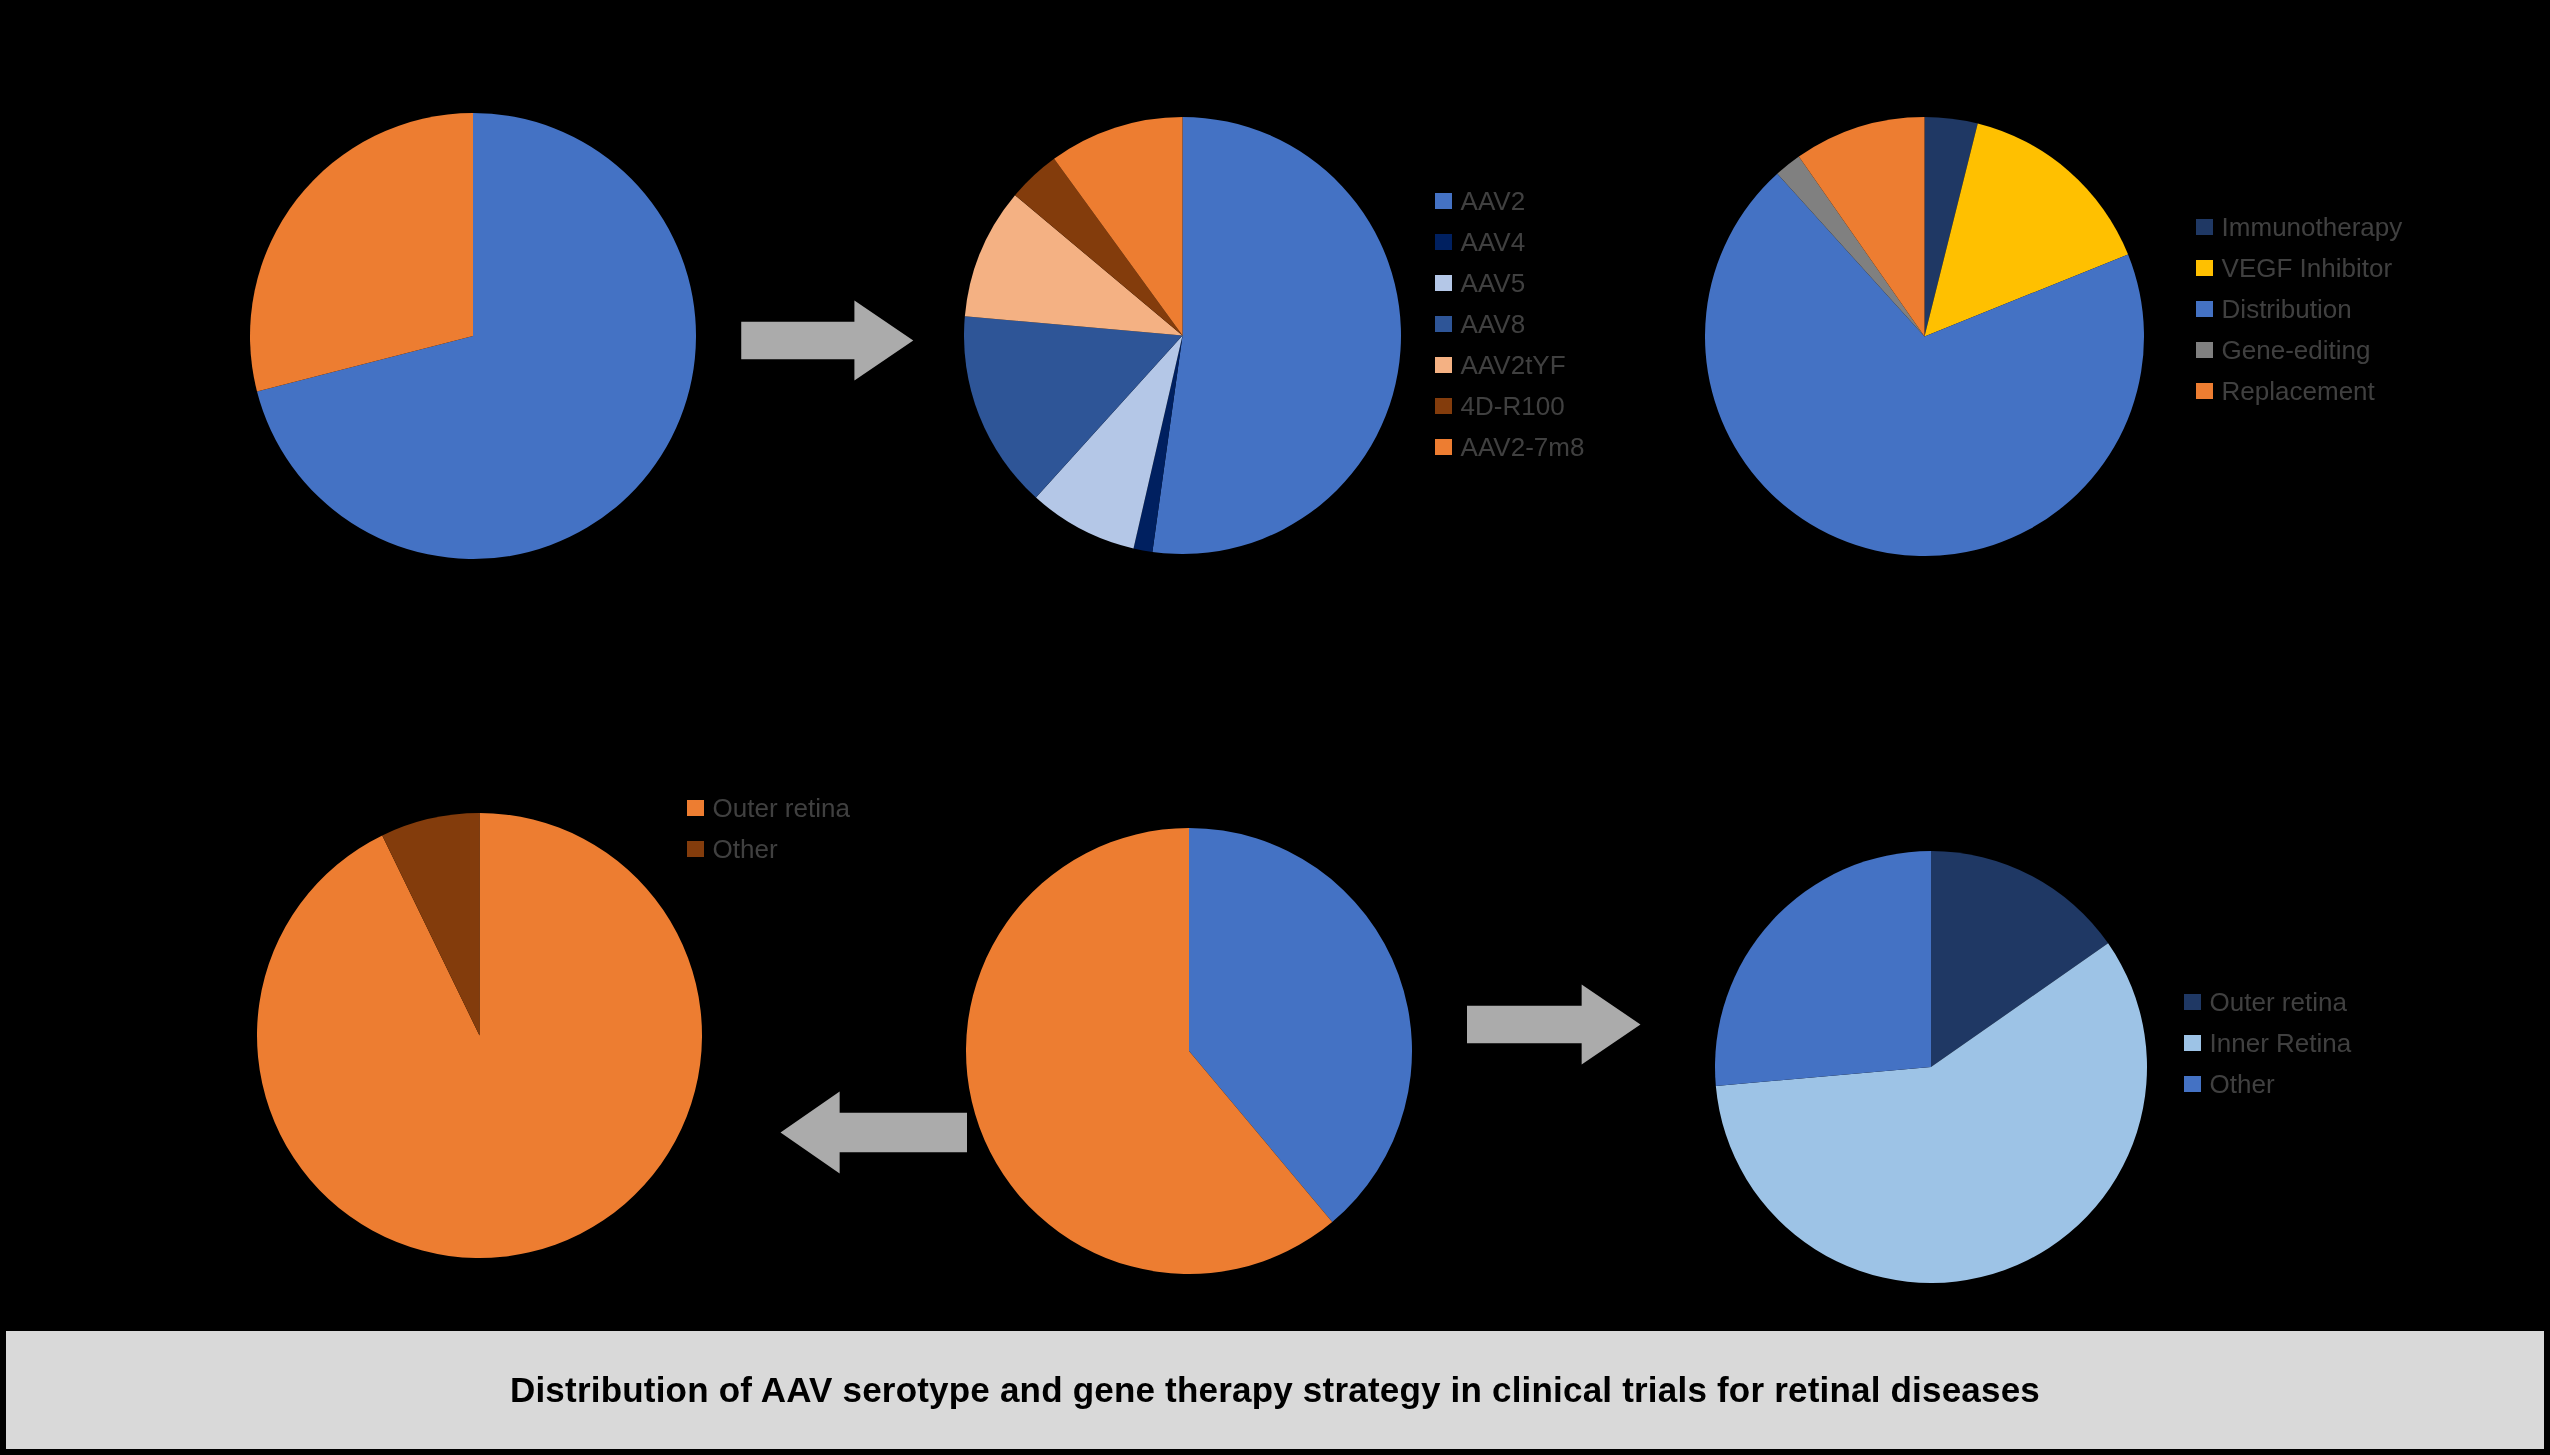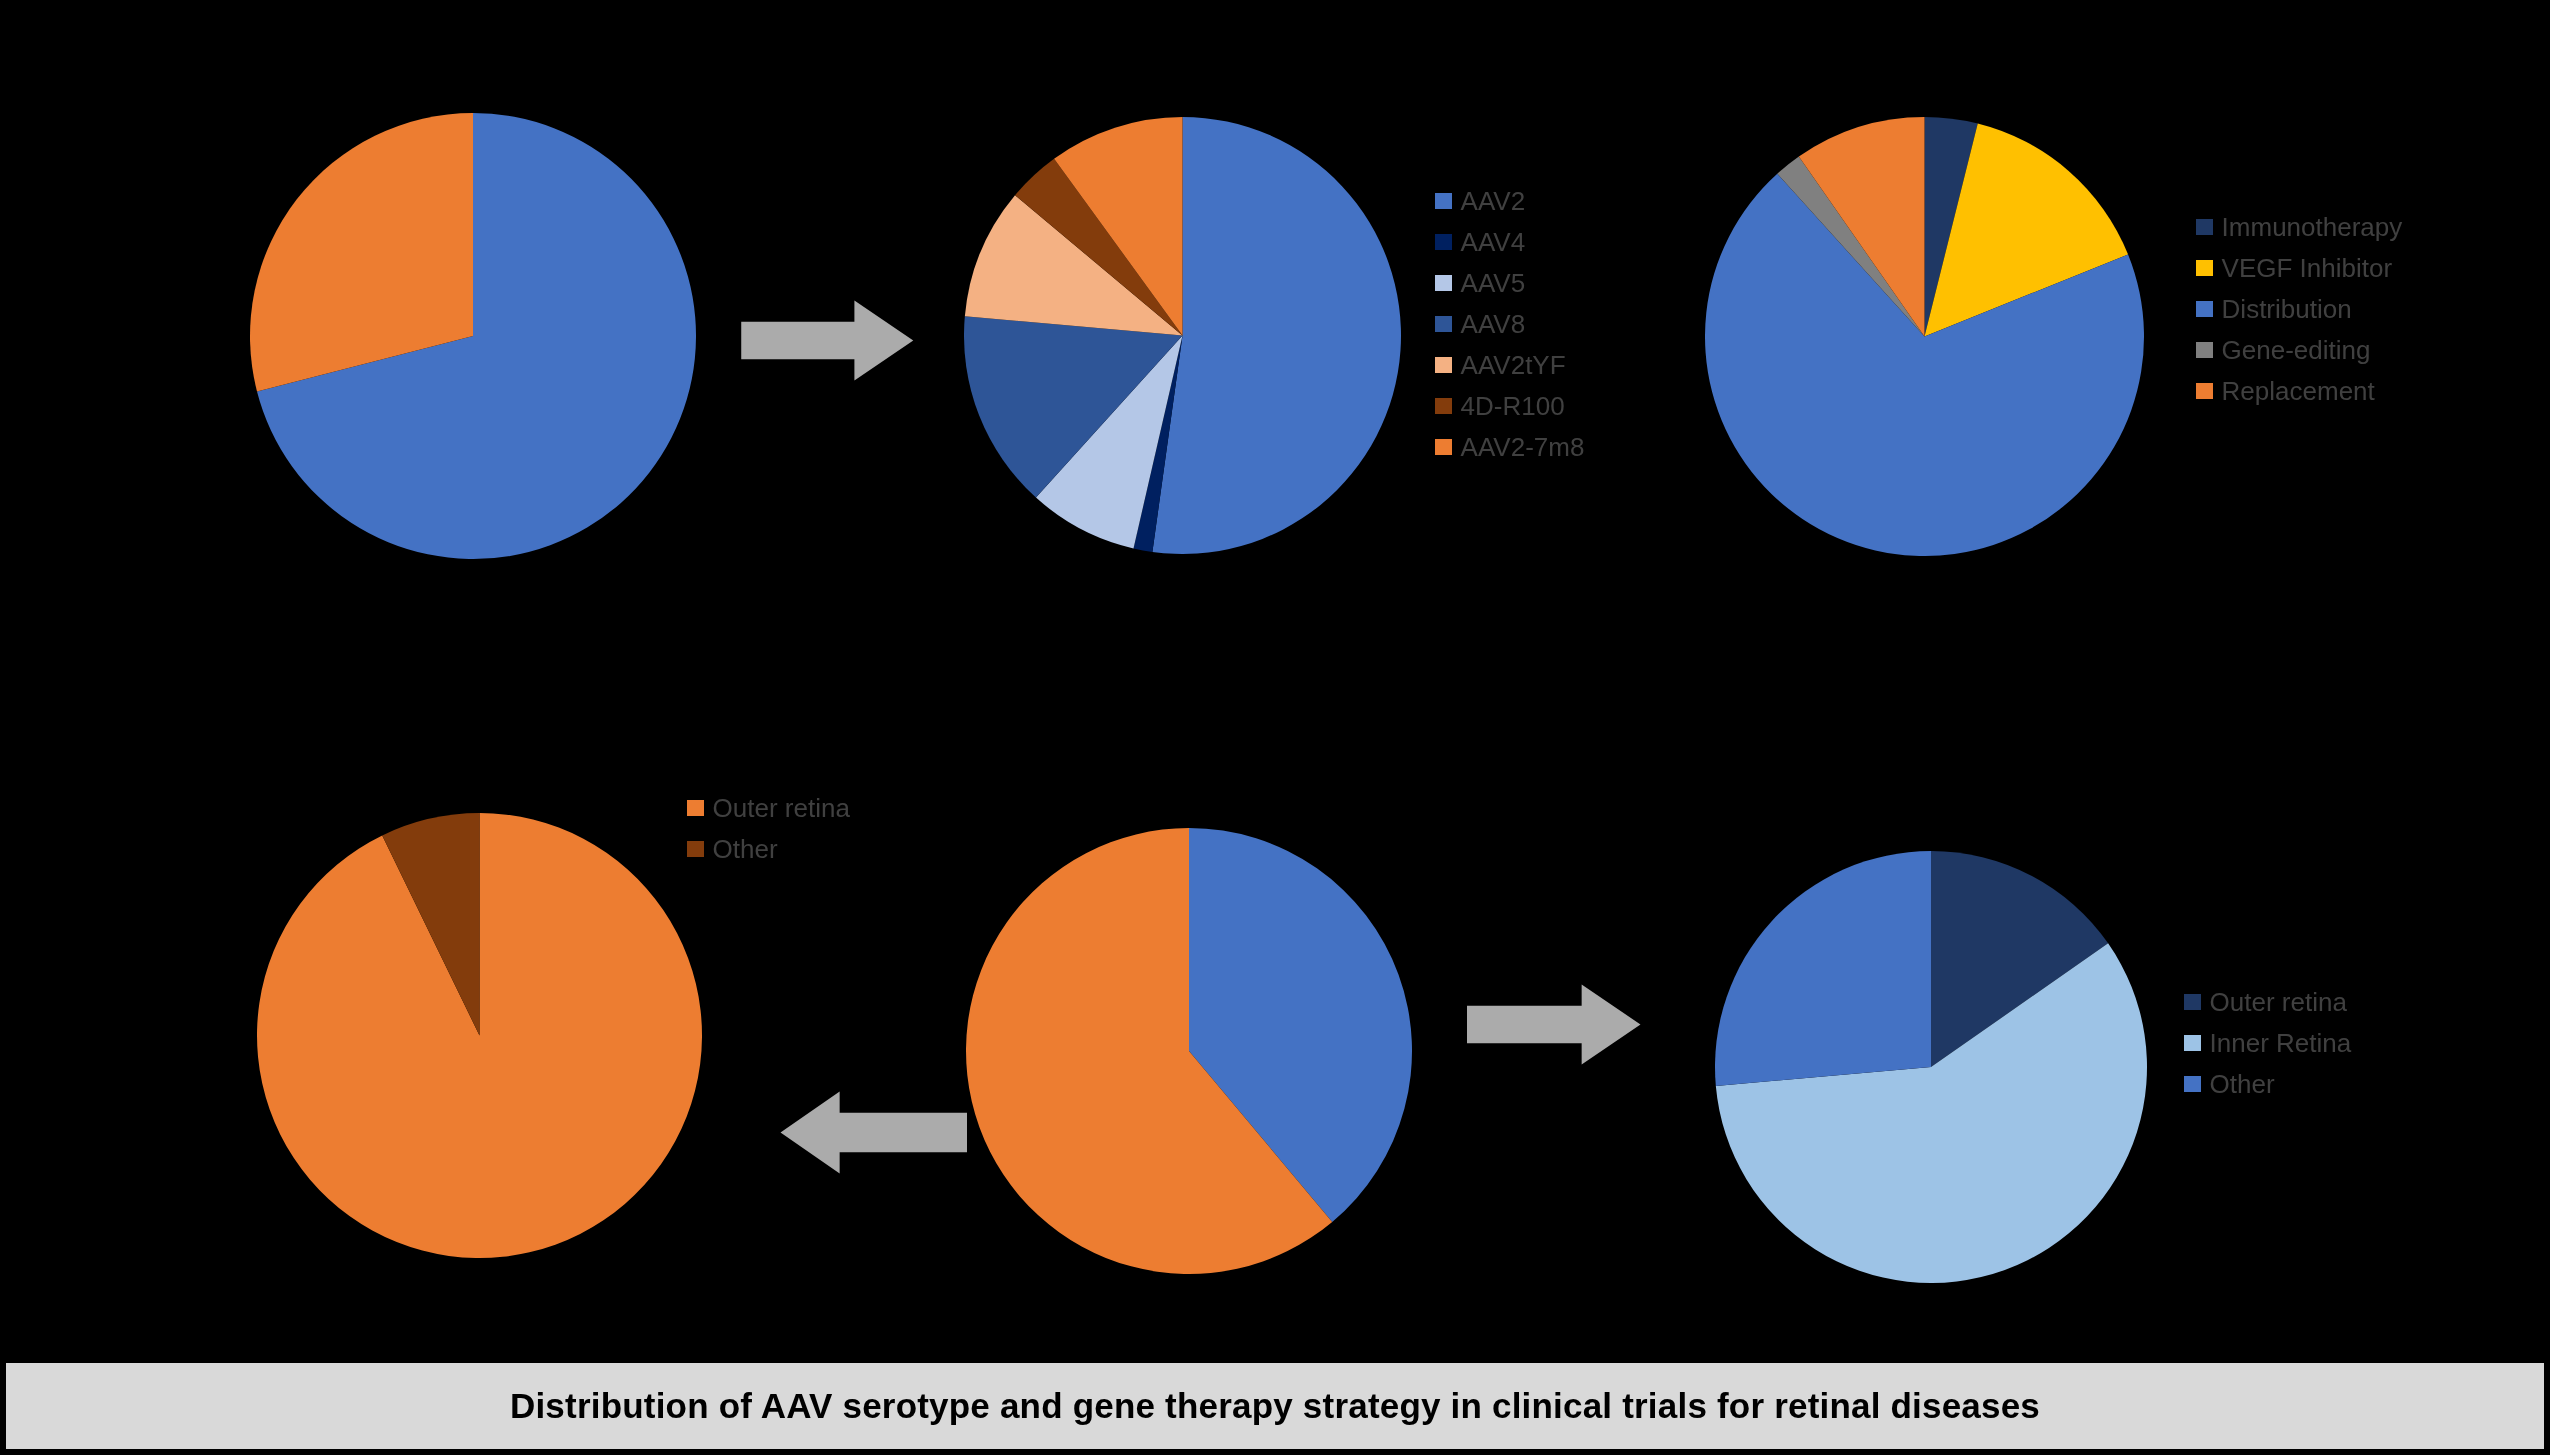"Distribution of AAV serotype and" #caption-bar { height: 86px -> 118px }
